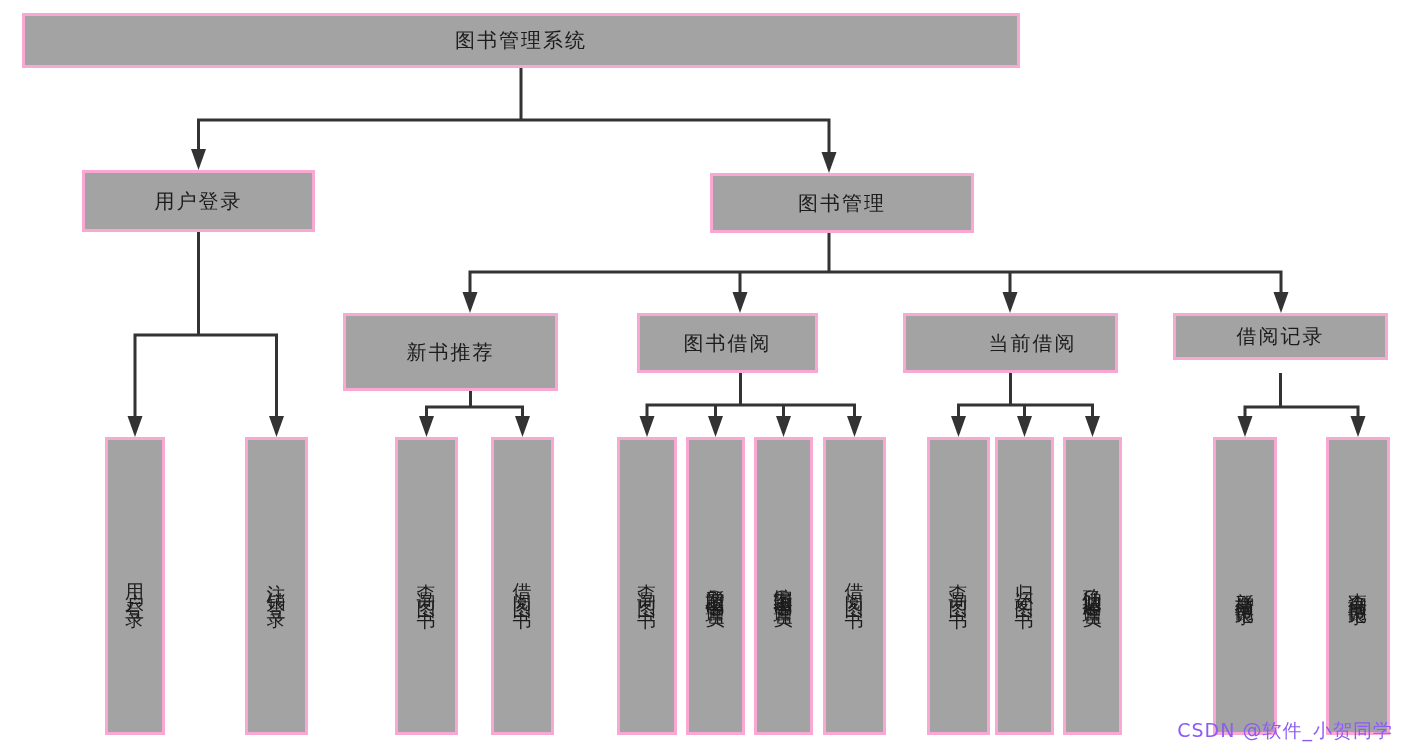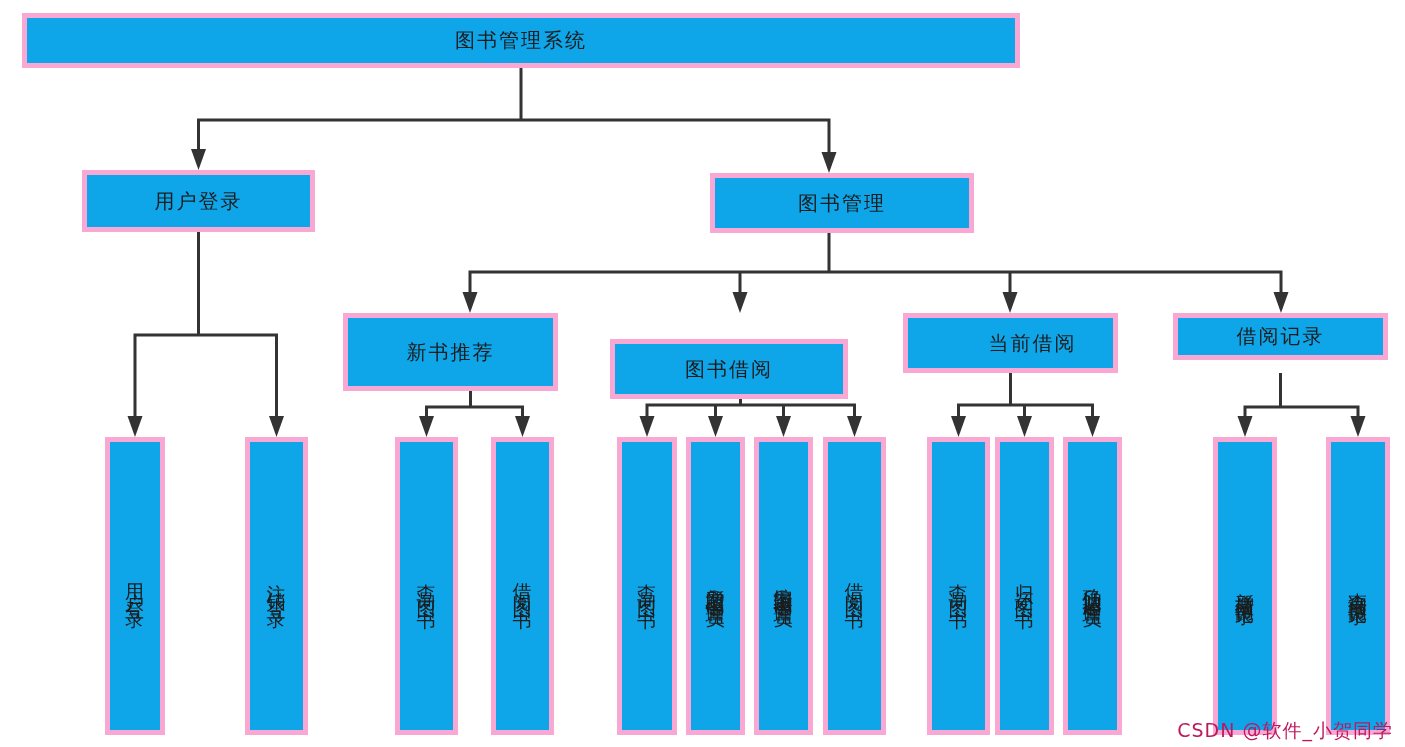"图书管理系统" .box { background: #0ea5e9 -> #a3a3a3; border: 5px solid #f9a8d4 -> 3px solid #f9a8d4 }
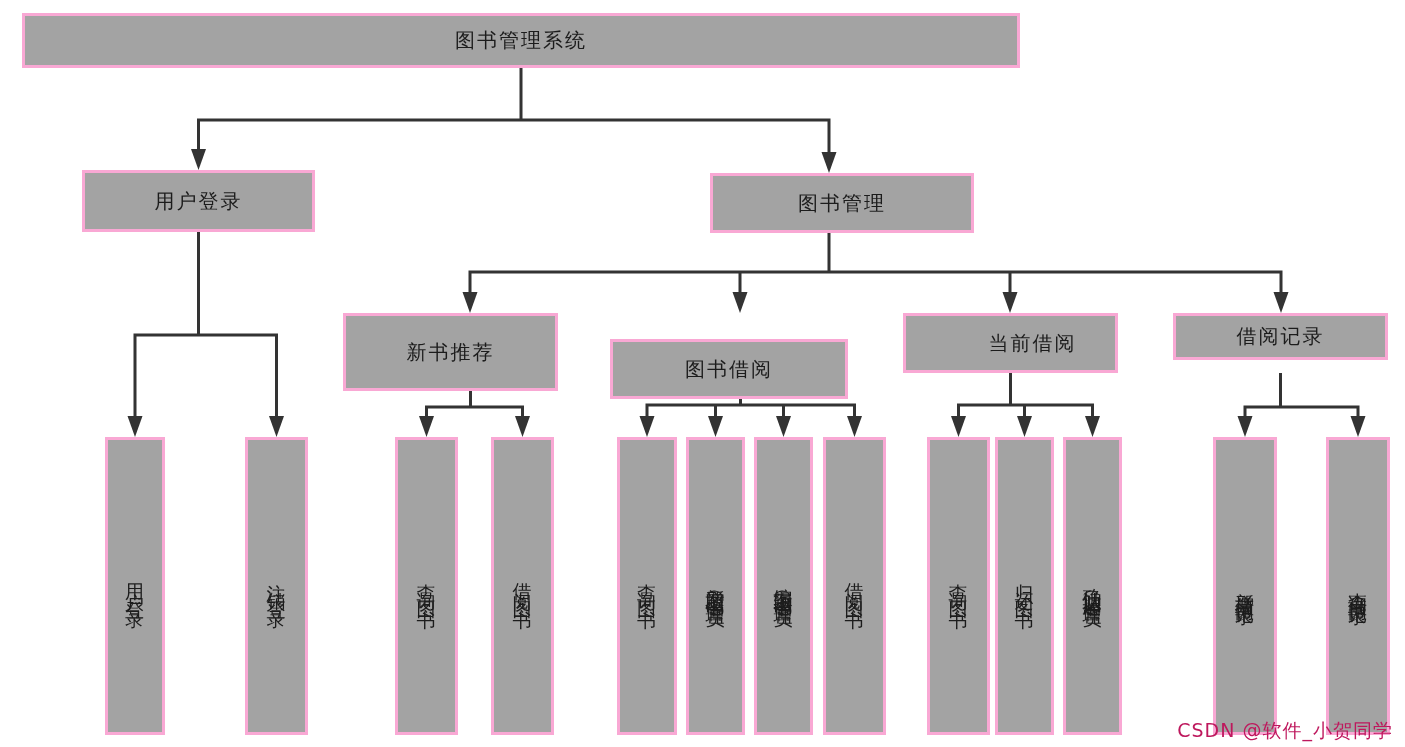"图书借阅" div.box { left: 610px -> 637px; margin-top: 26px -> none; width: 238px -> 181px }
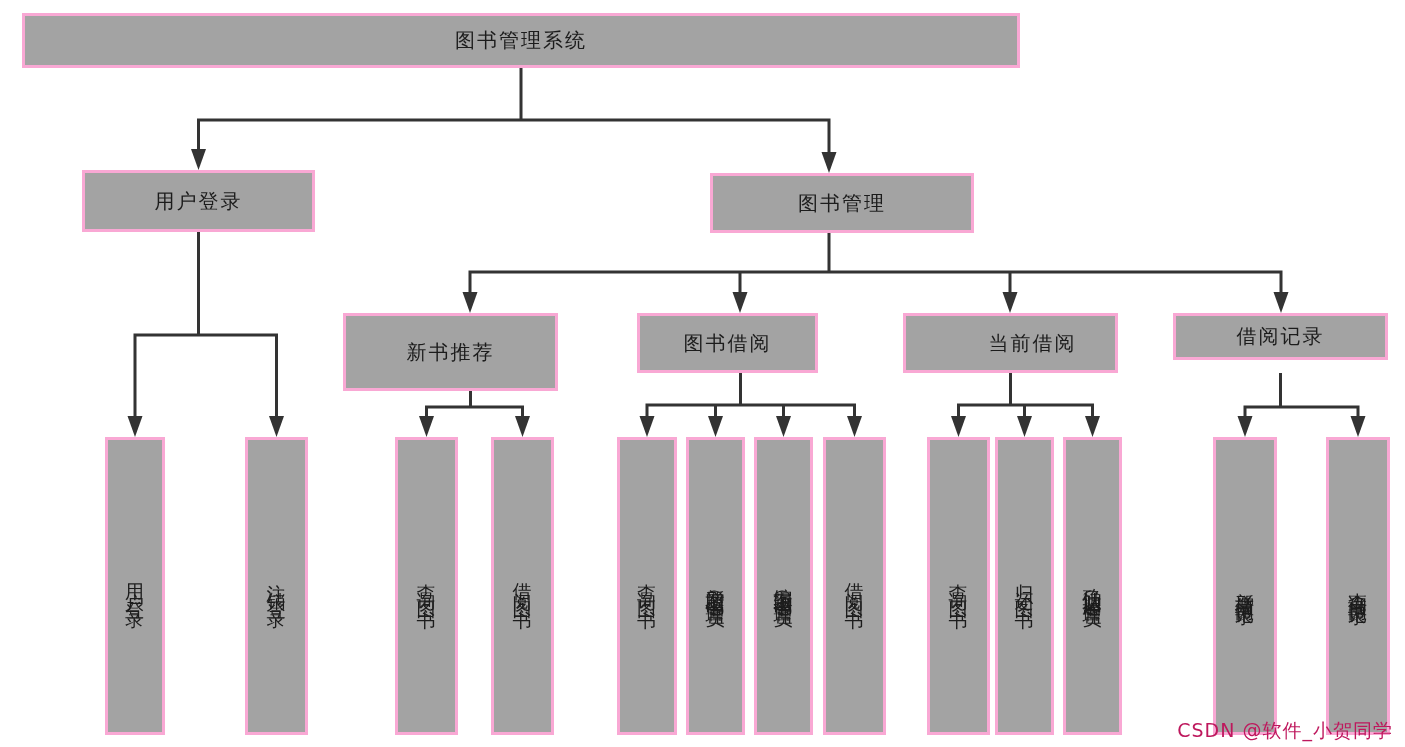"CSDN @软件_小贺同学" .watermark { color: #be185d -> #8b5cf6 }
